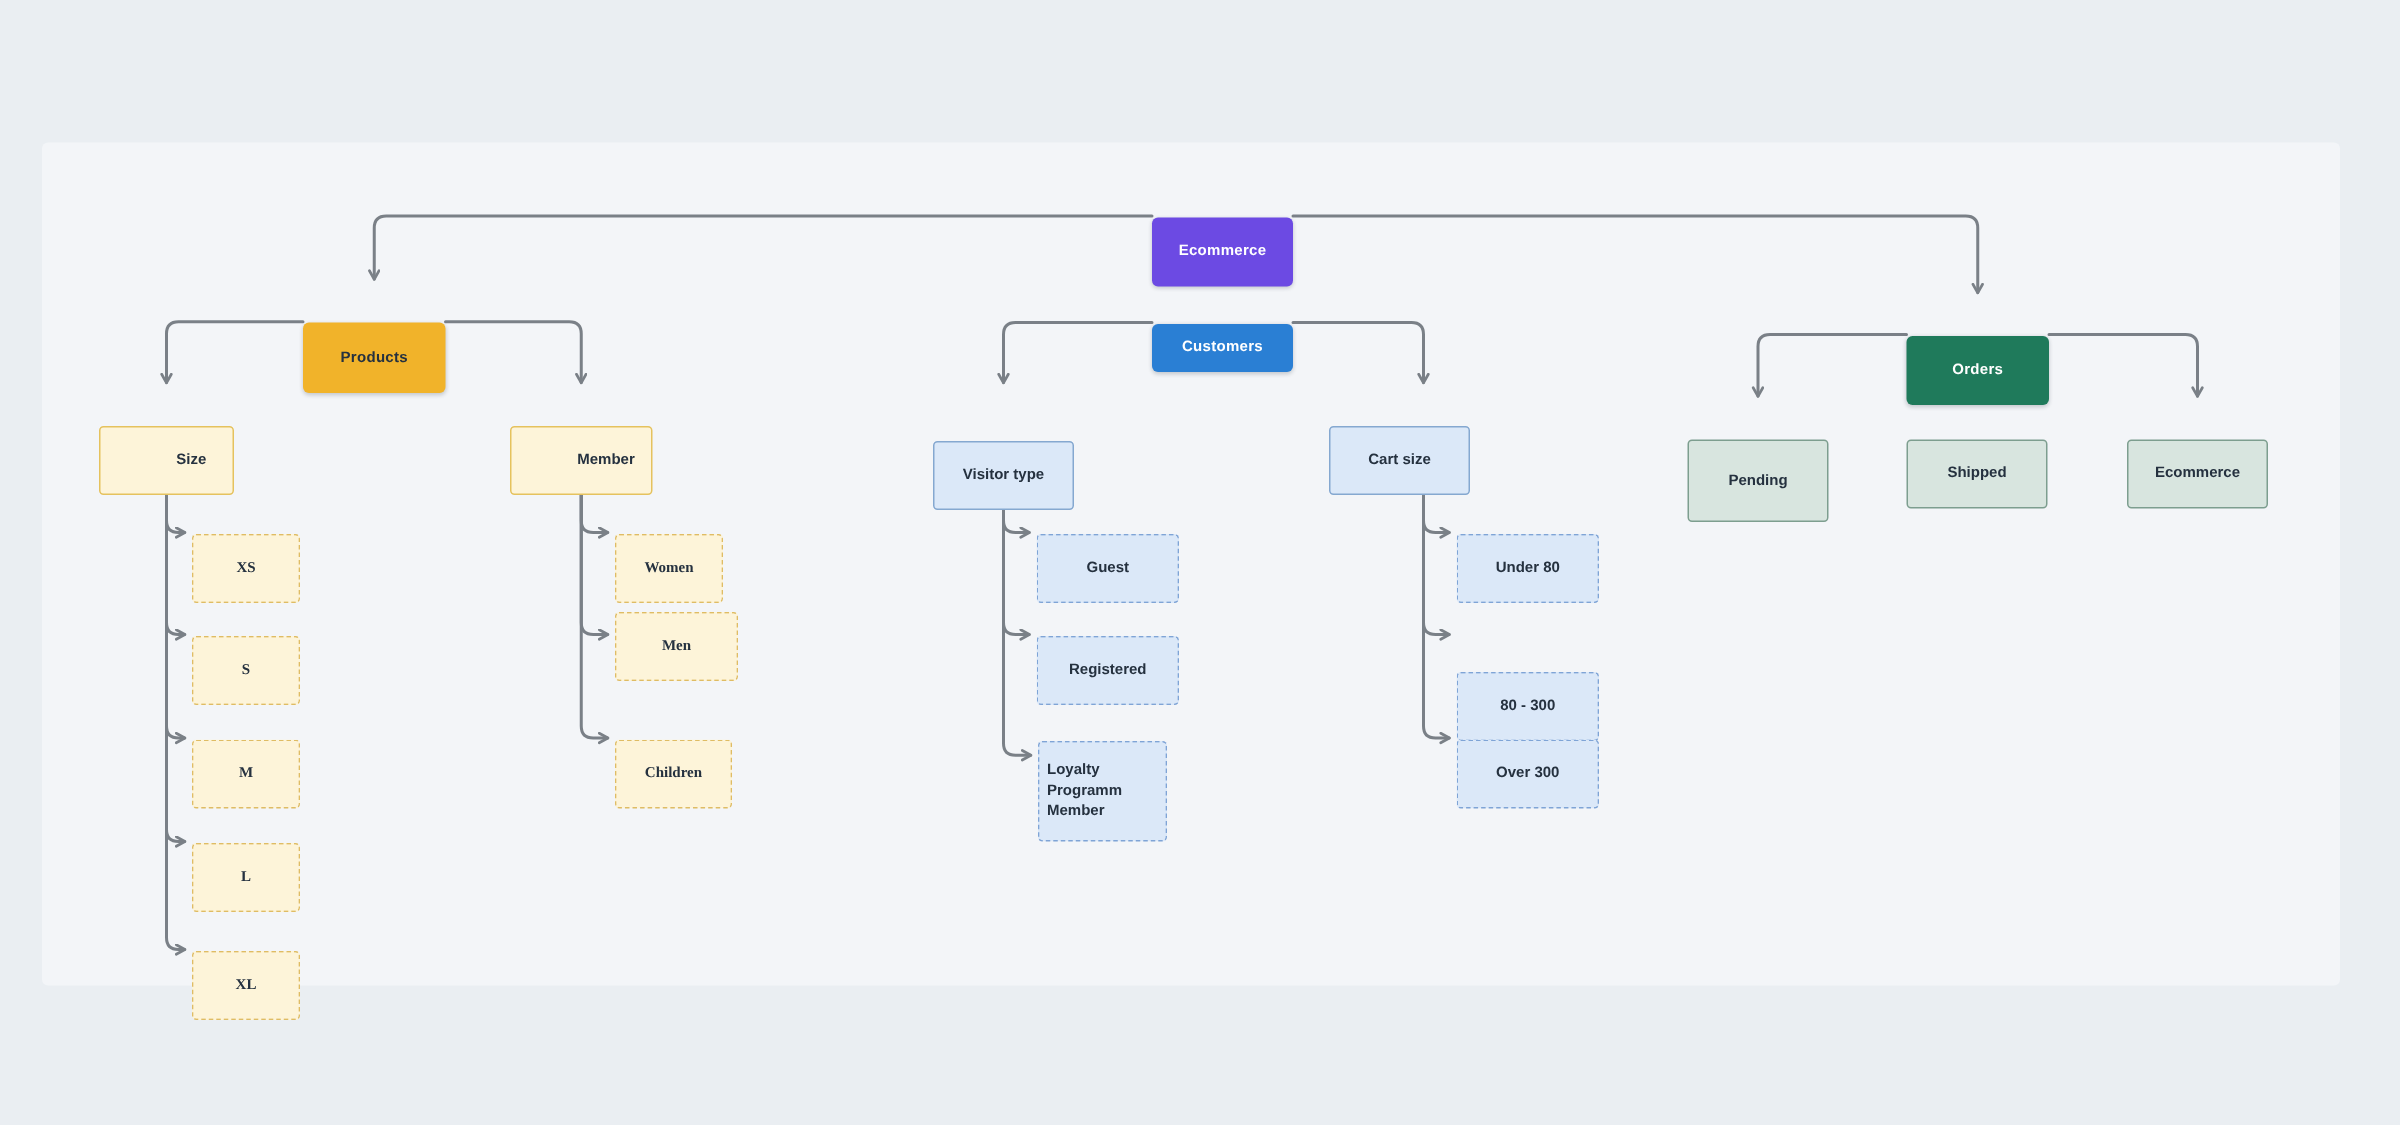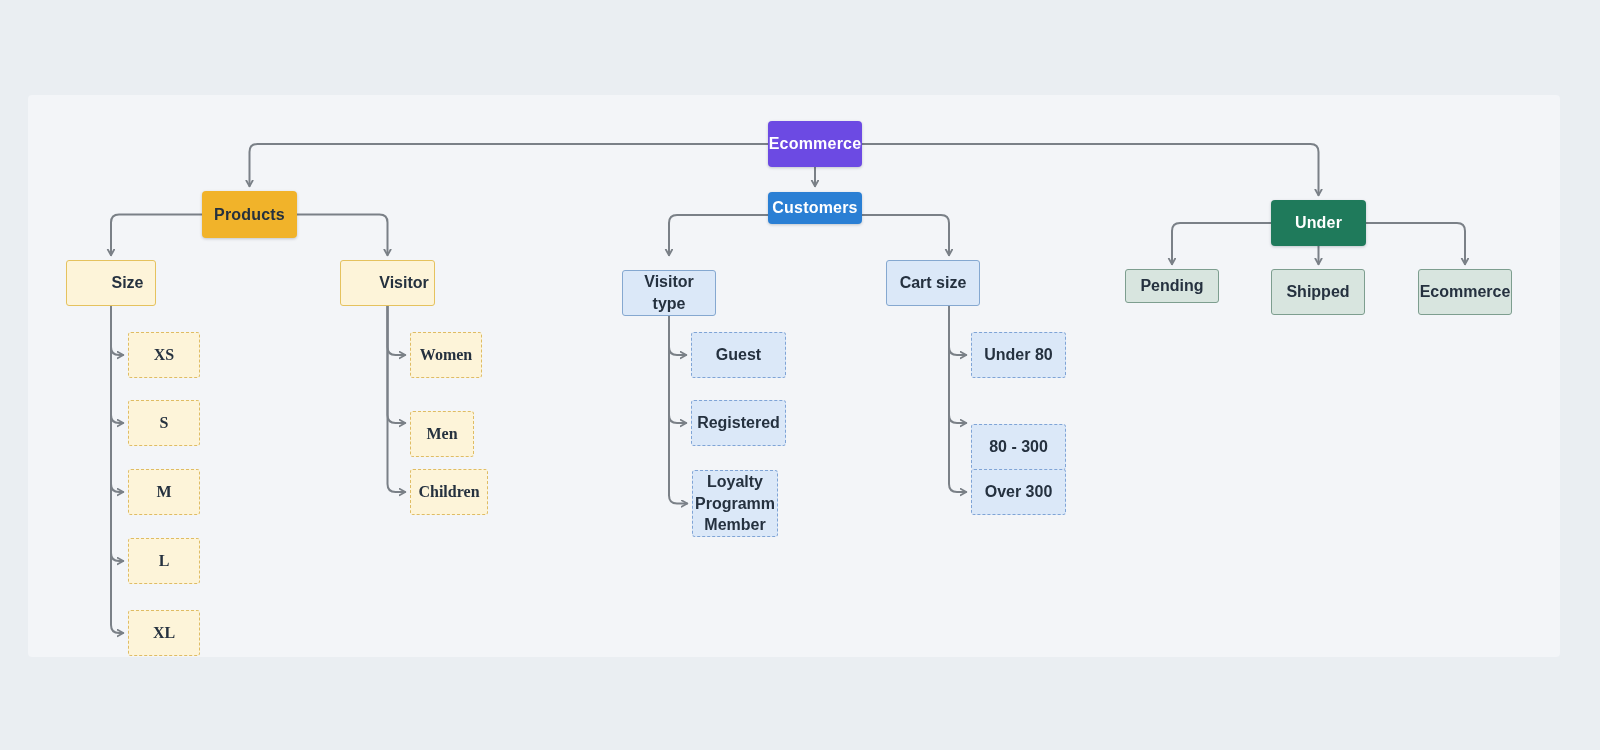"Ecommerce" .node { font-size: 16px -> 10px; margin-top: none -> 24px; text-align: center -> none }
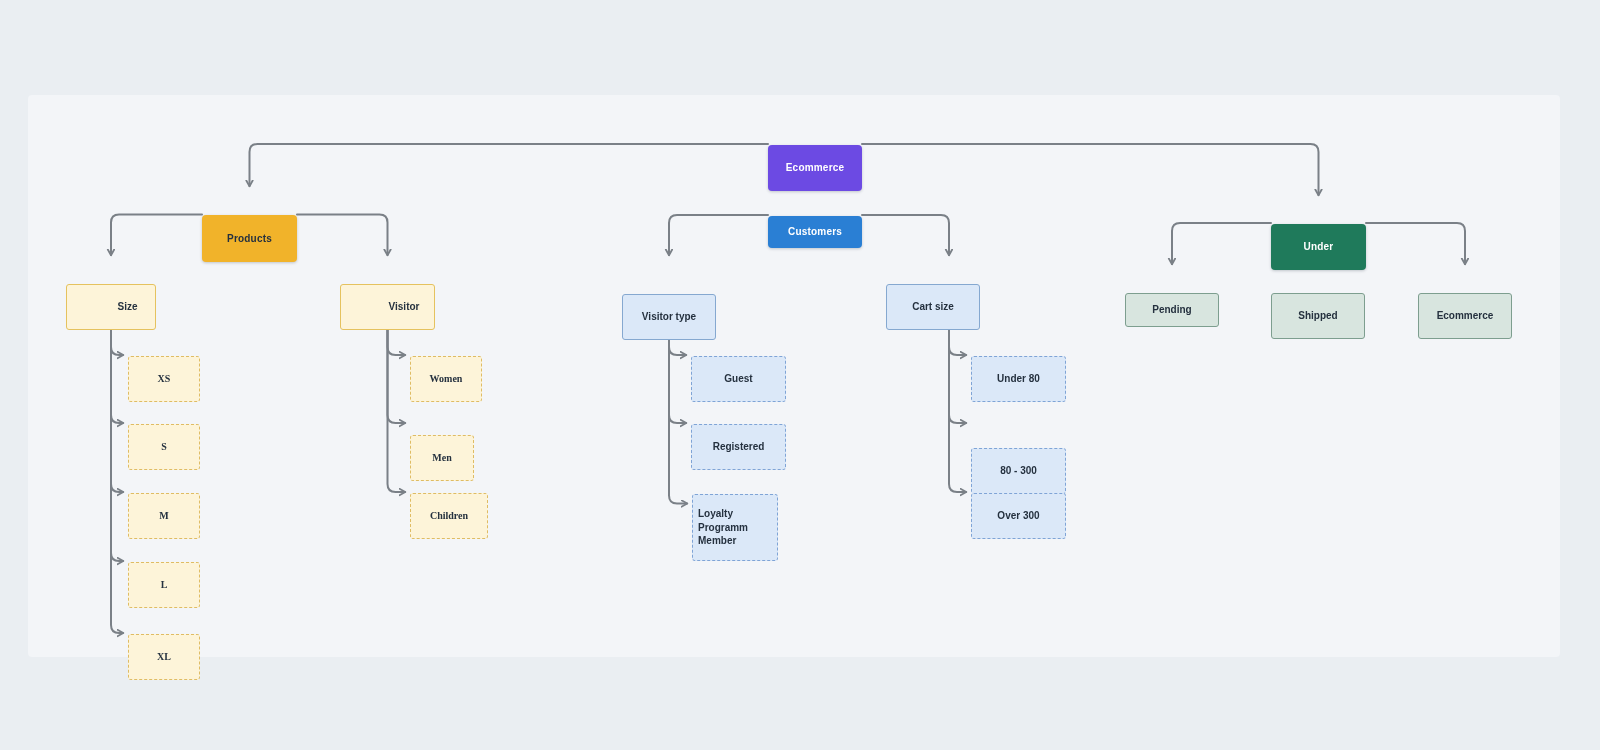"Under" div.node { text: Under -> Orders }
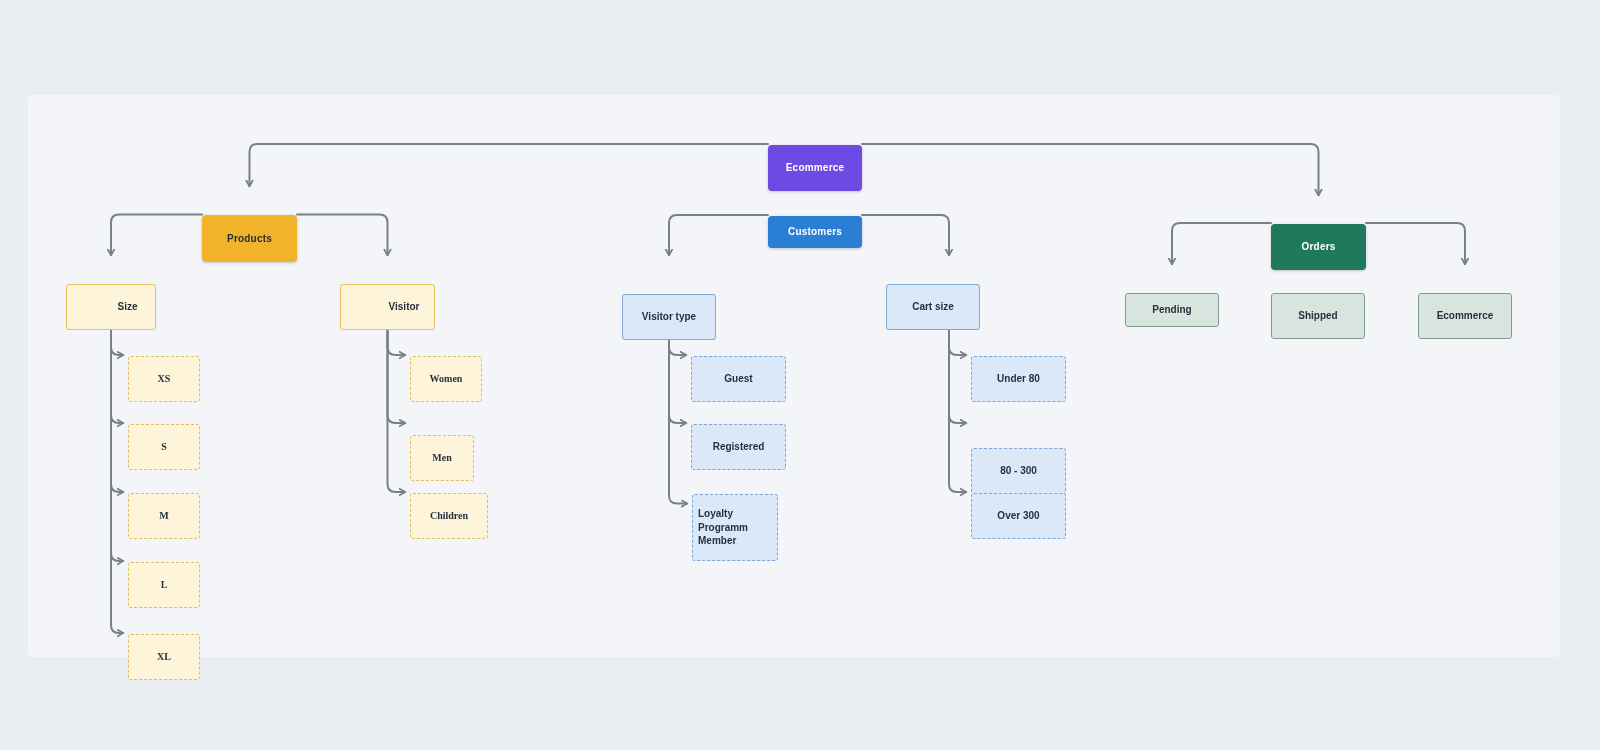"Visitor" div.node { text: Visitor -> Member }
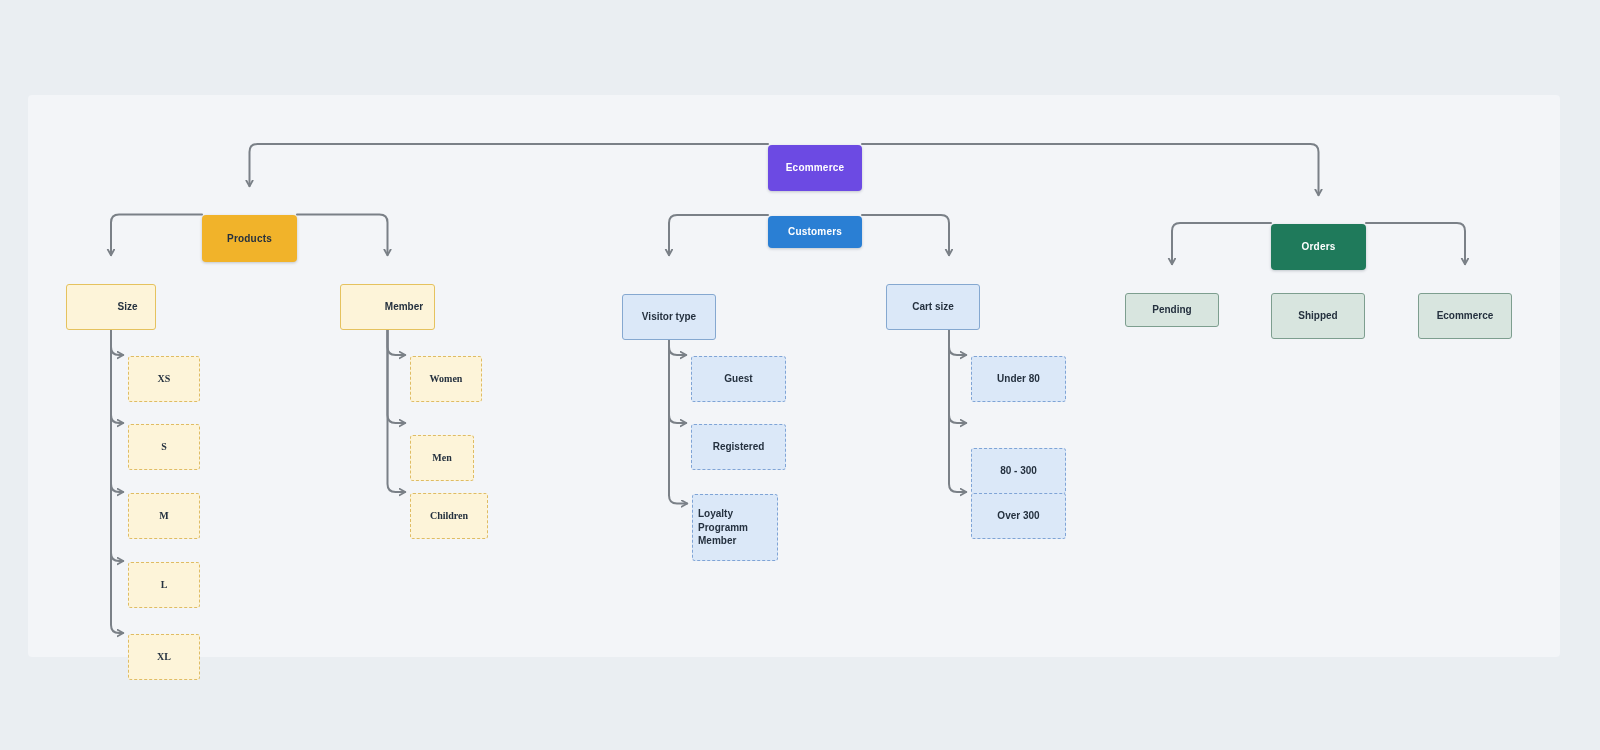"Pending" div.node { height: 34px -> 55px }
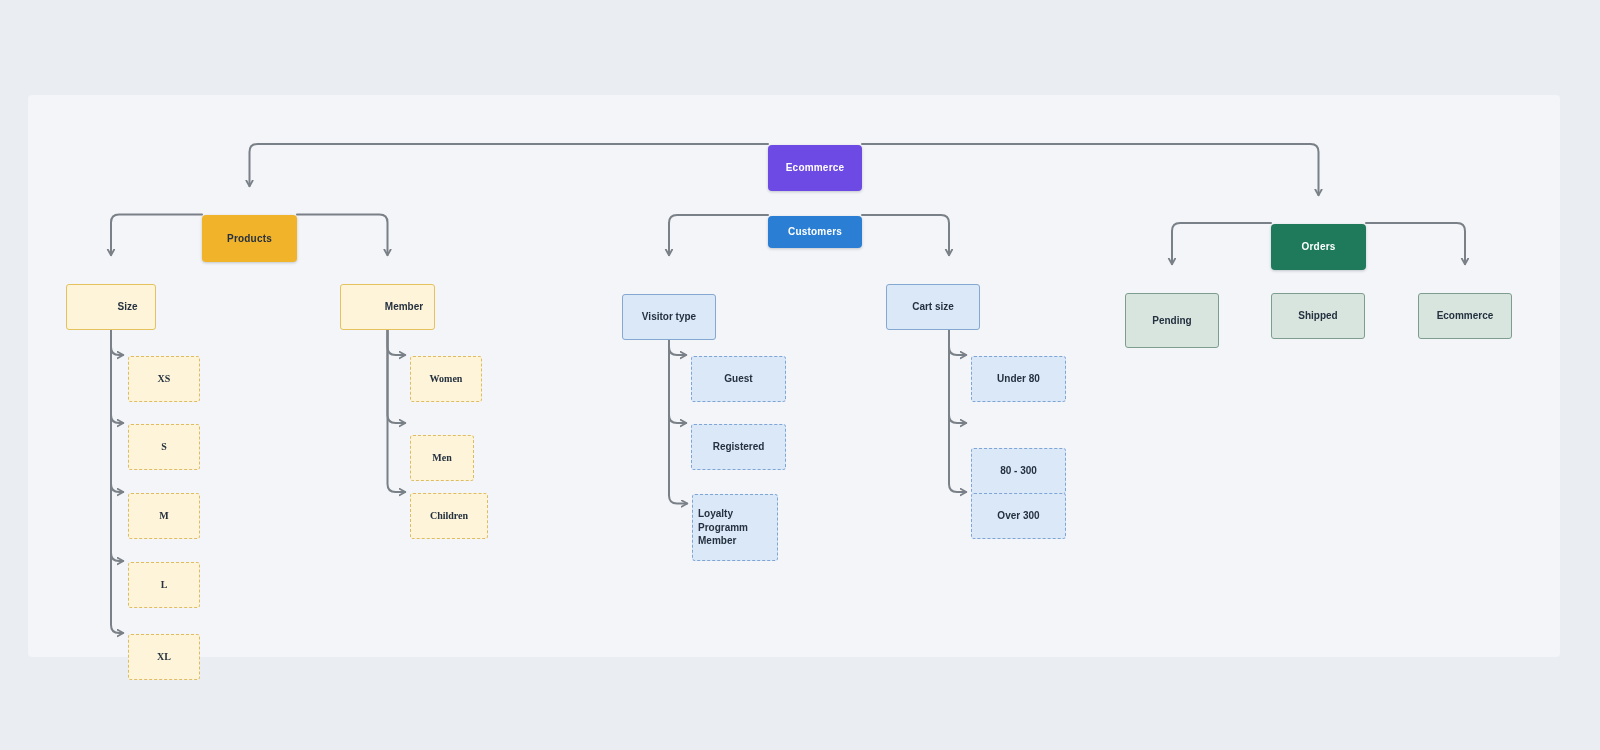"Men" div.node { top: 411px -> 384px; width: 64px -> 82px }
